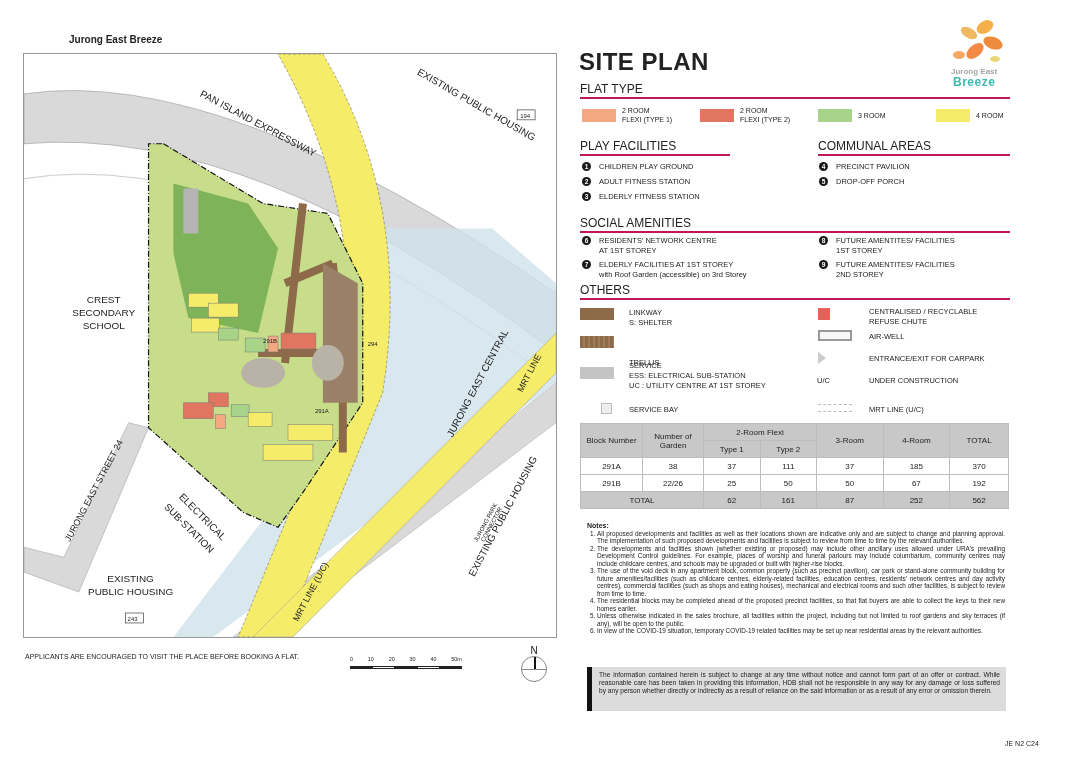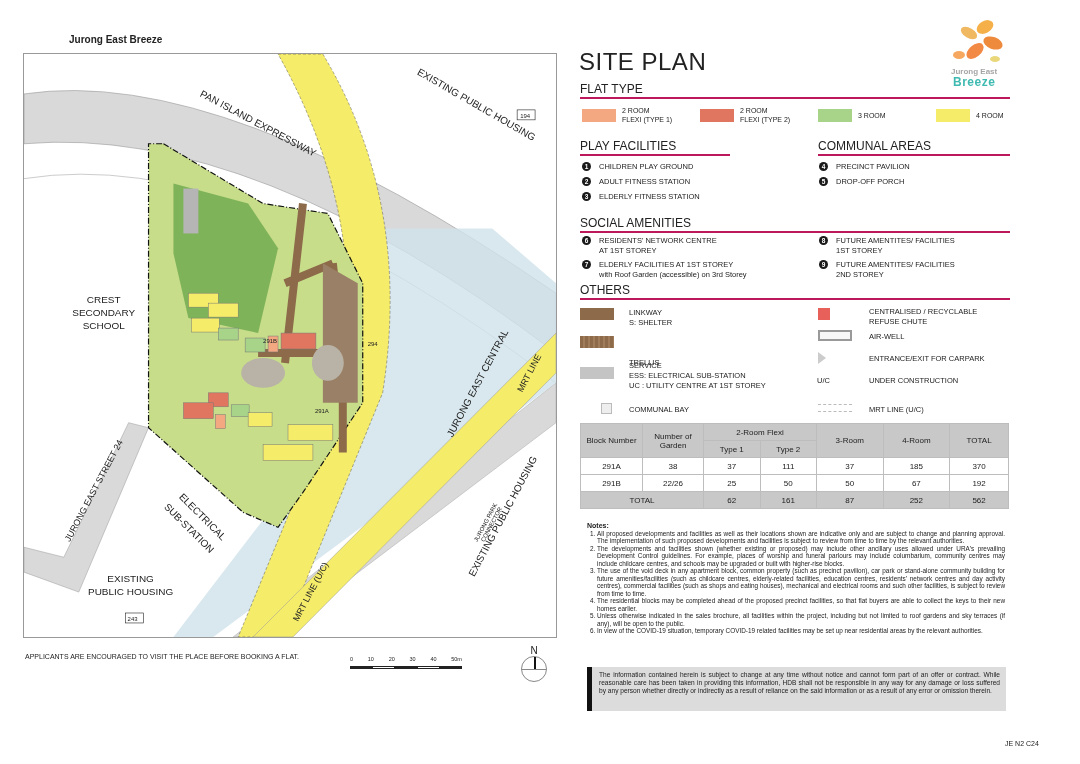"SITE PLAN" .site-plan { font-weight: normal -> bold }
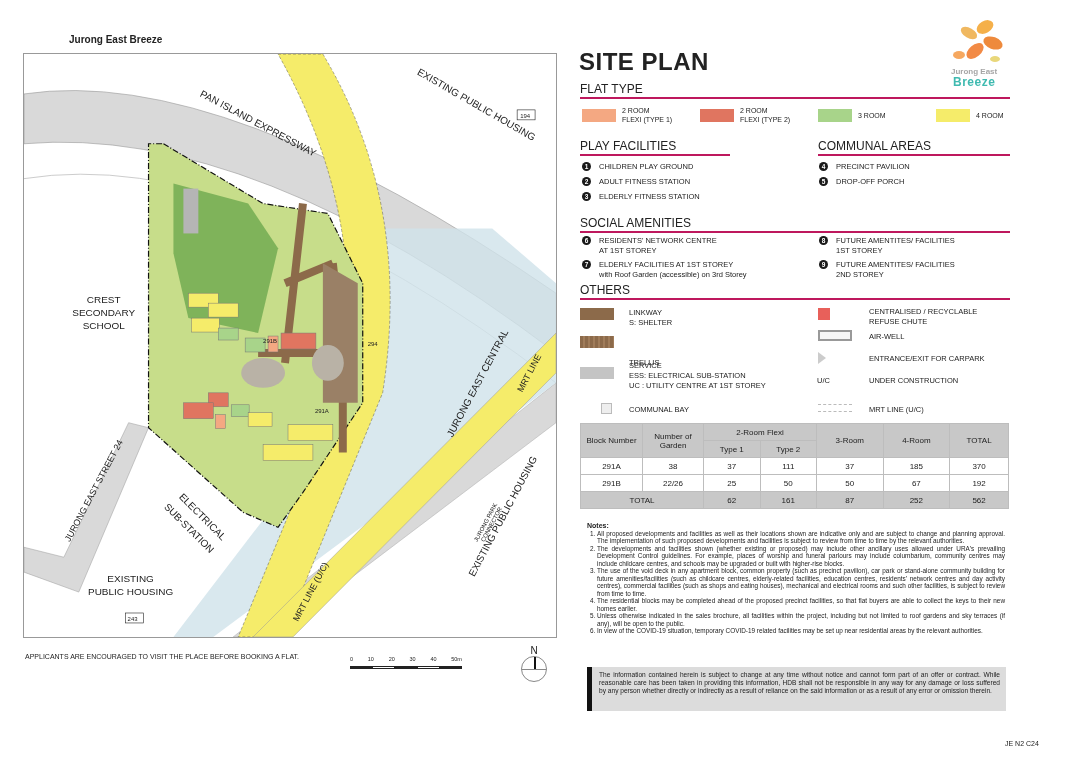"COMMUNAL BAY" div.other-label { text: COMMUNAL -> SERVICE }
